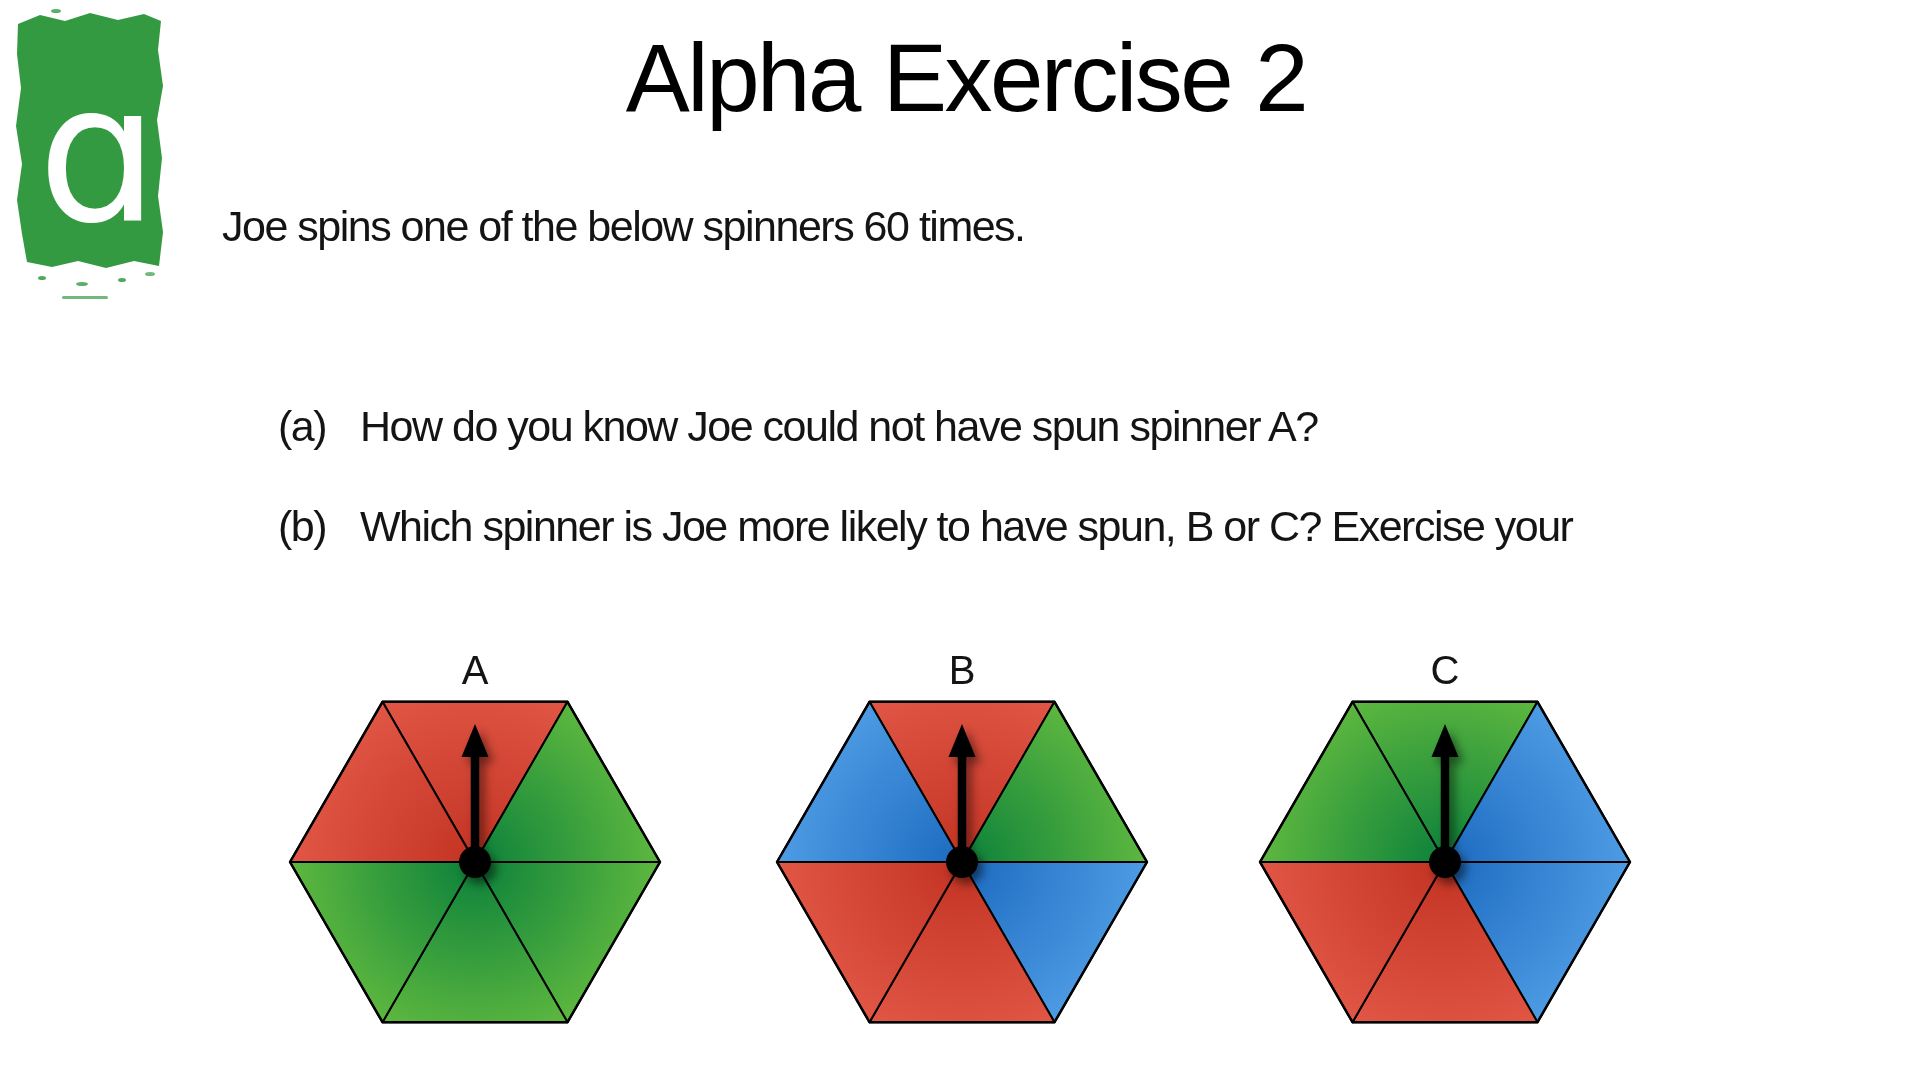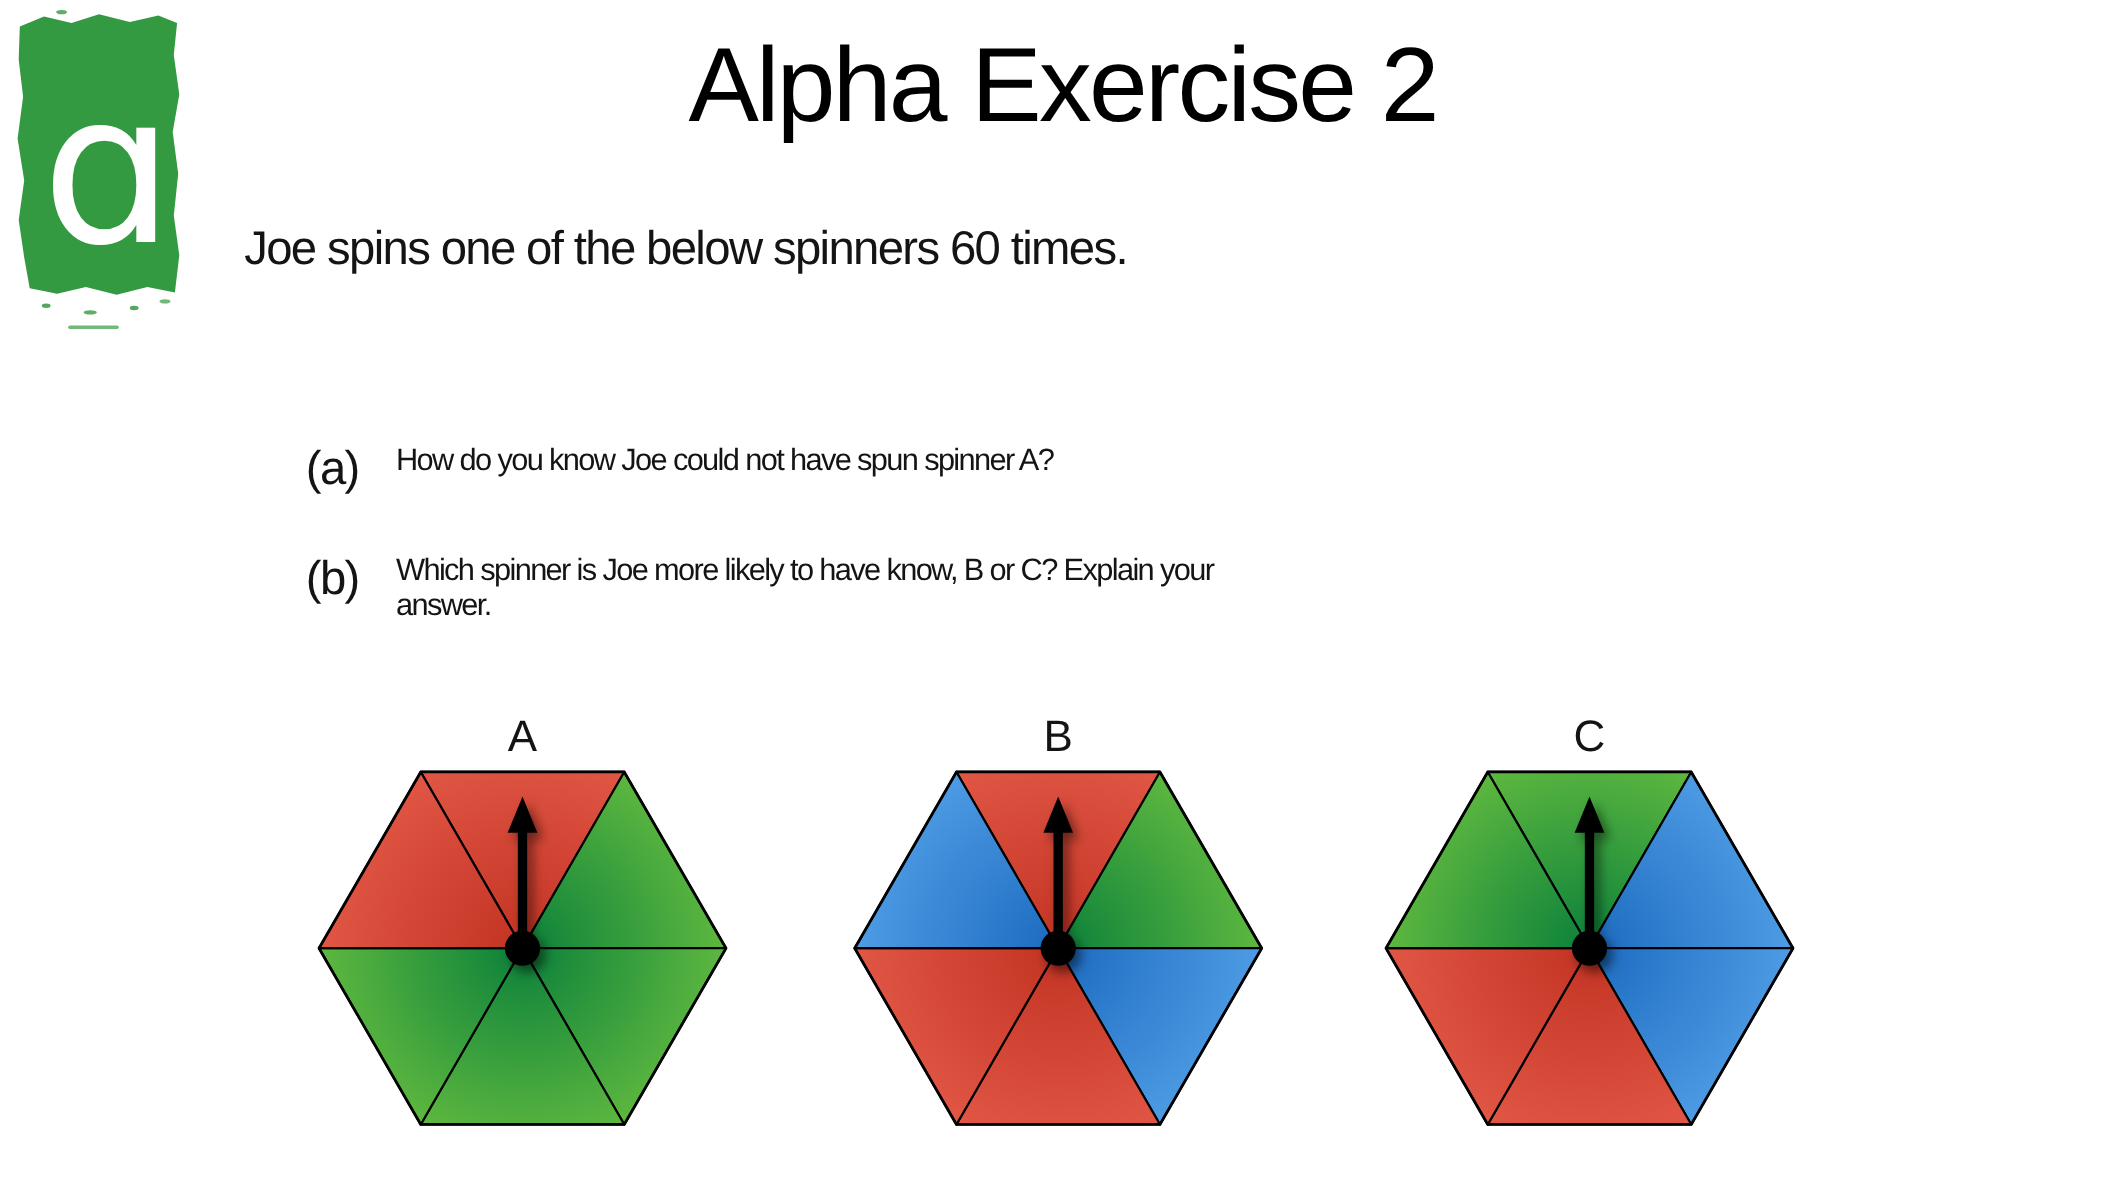"How do you know Joe" .q-text { font-size: 28px -> 43px }
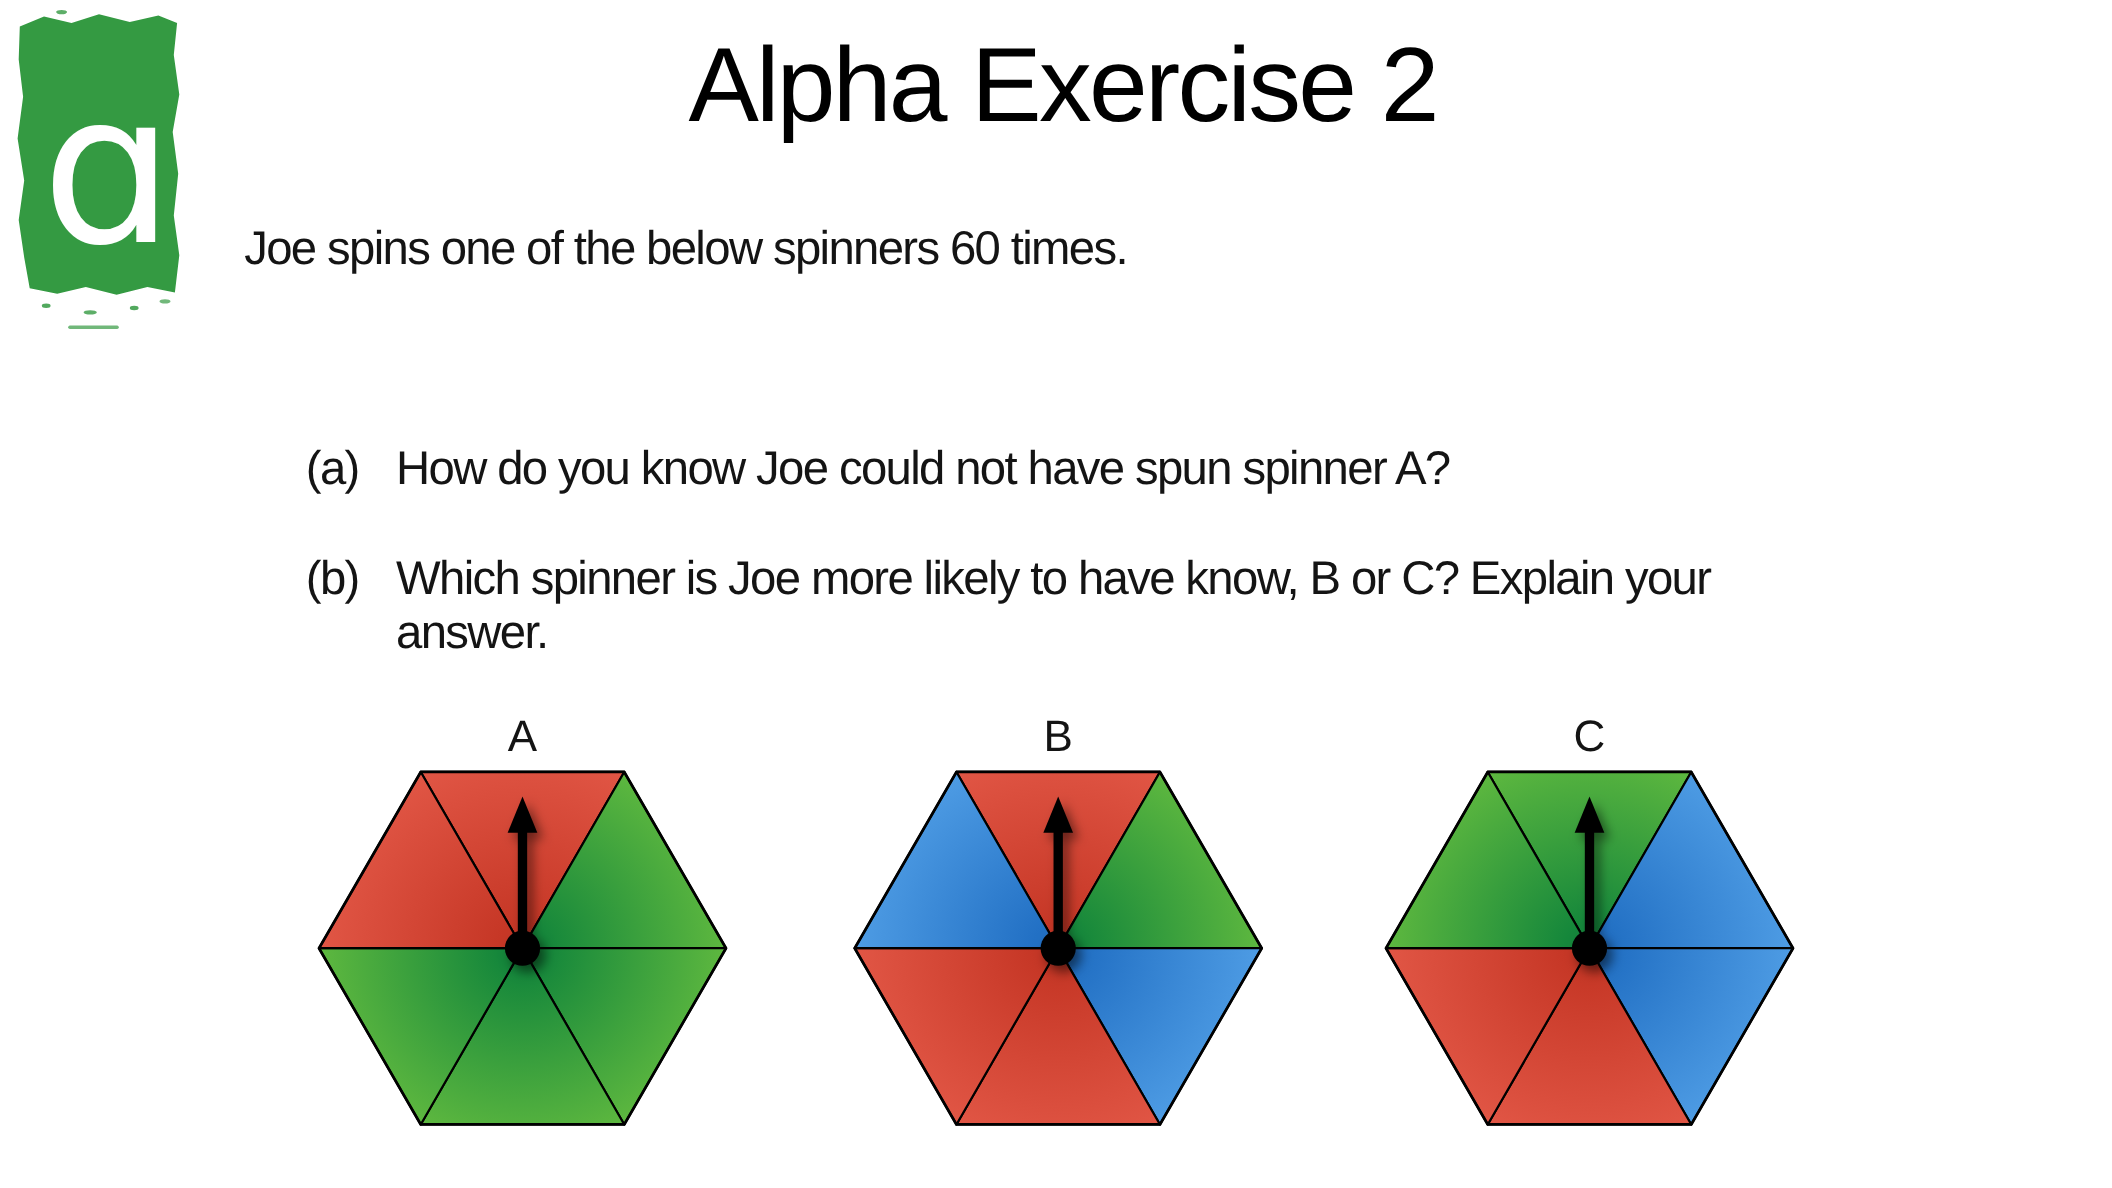"Which spinner is Joe more" div { text: know, B or C? Explain -> spun, B or C? Exercise }
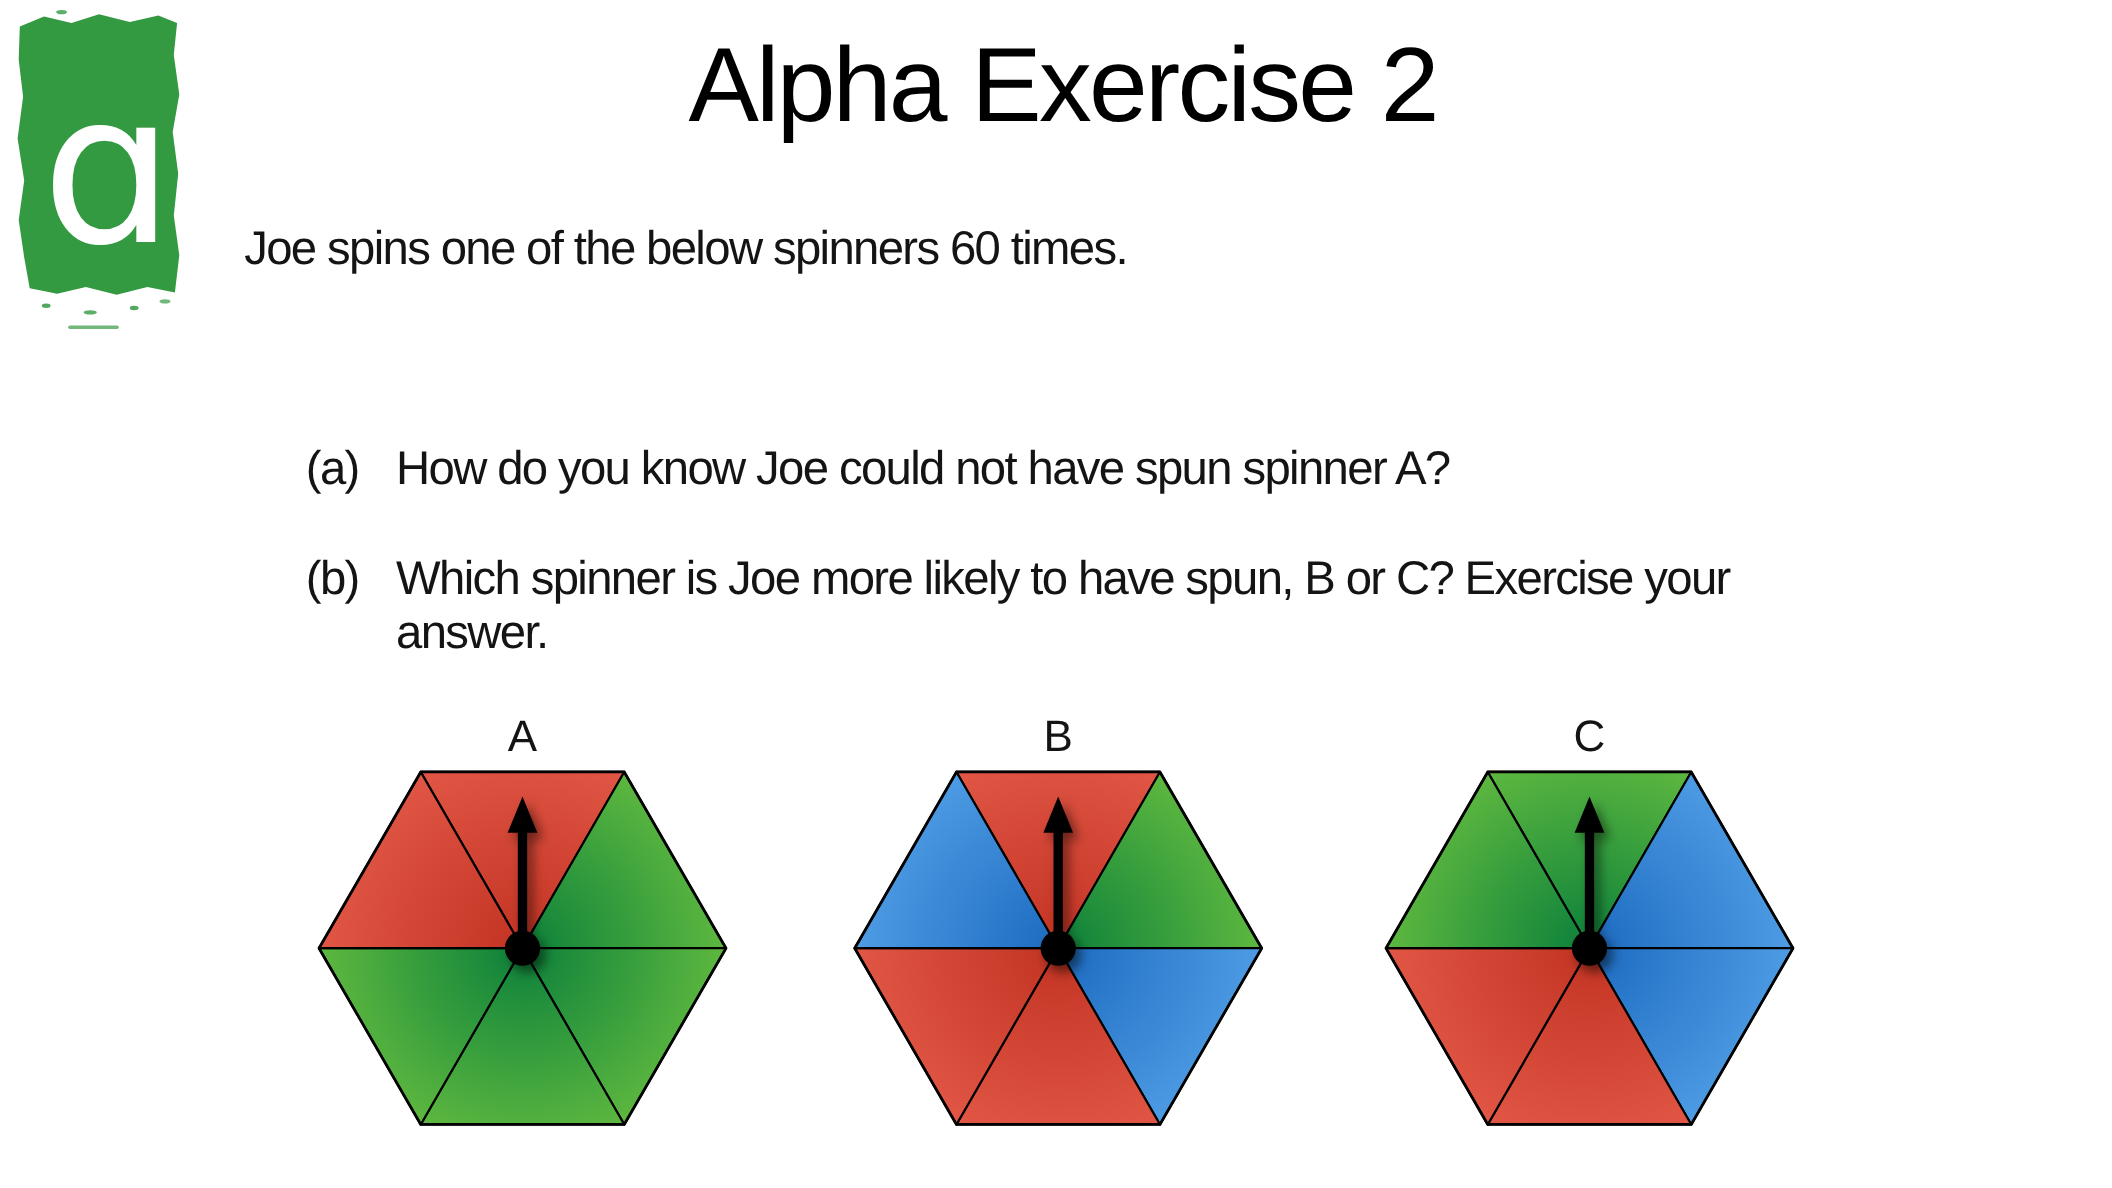"answer." div { html: <div>answer.</div> -> none }
